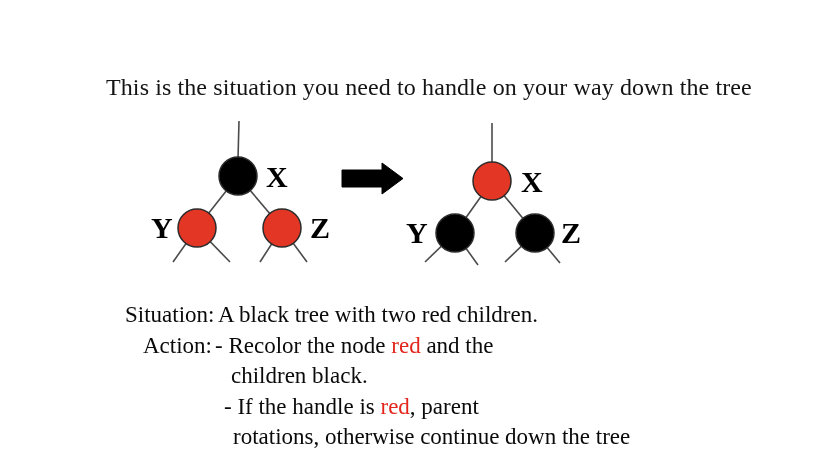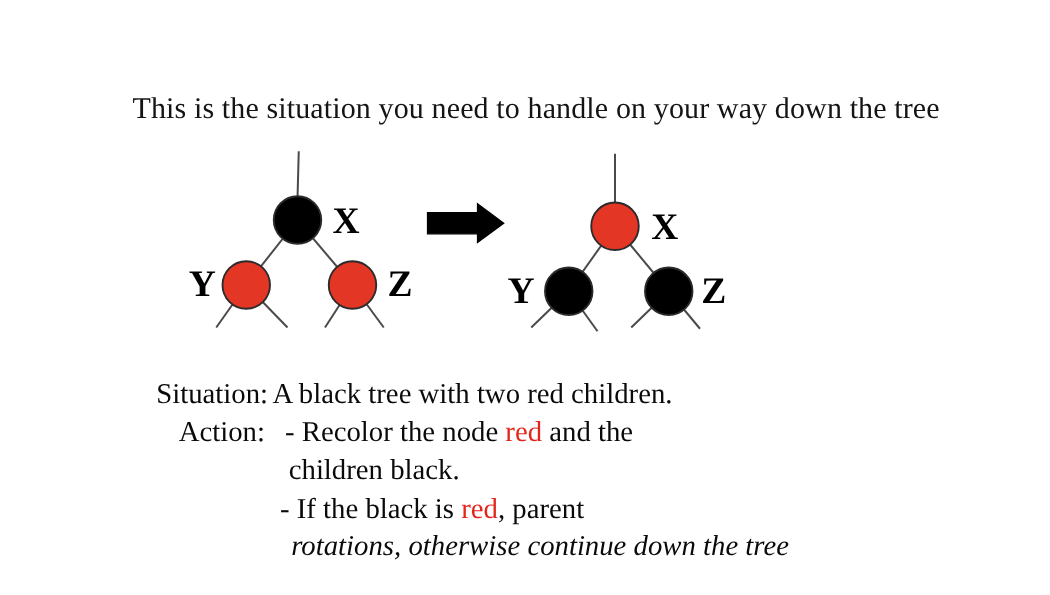"- Recolor the node red" div.cap { margin-left: 13px -> none }
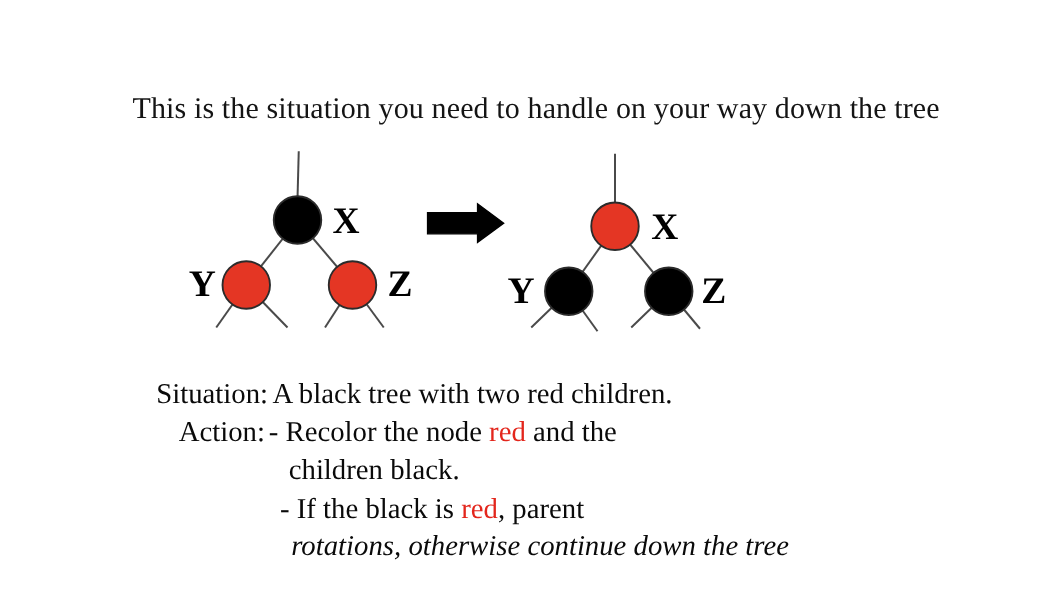"- If the black is" span { text: black -> handle }
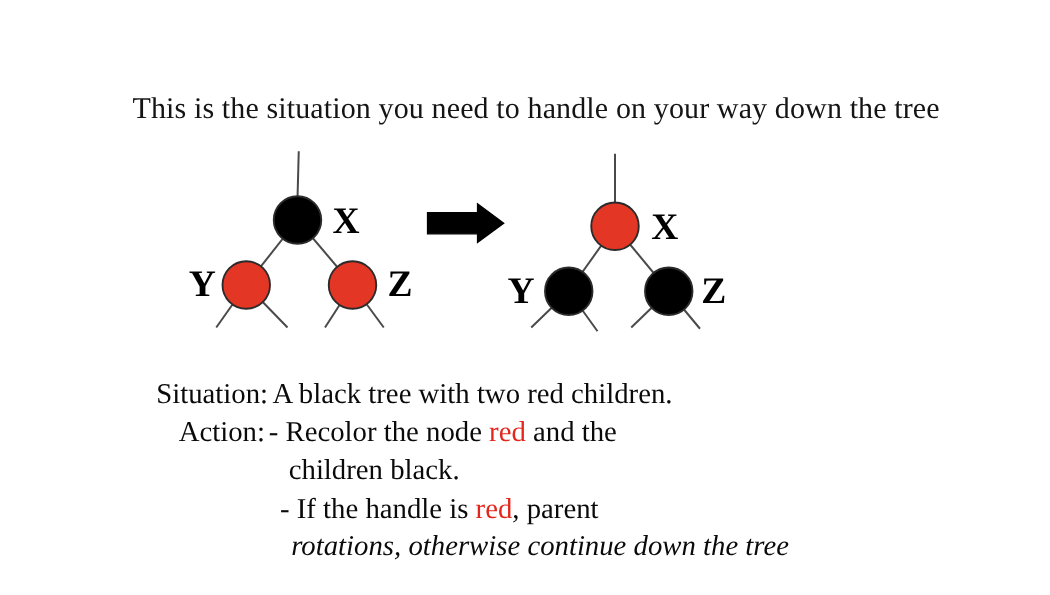"rotations, otherwise continue down the" div.cap { font-style: italic -> none }
